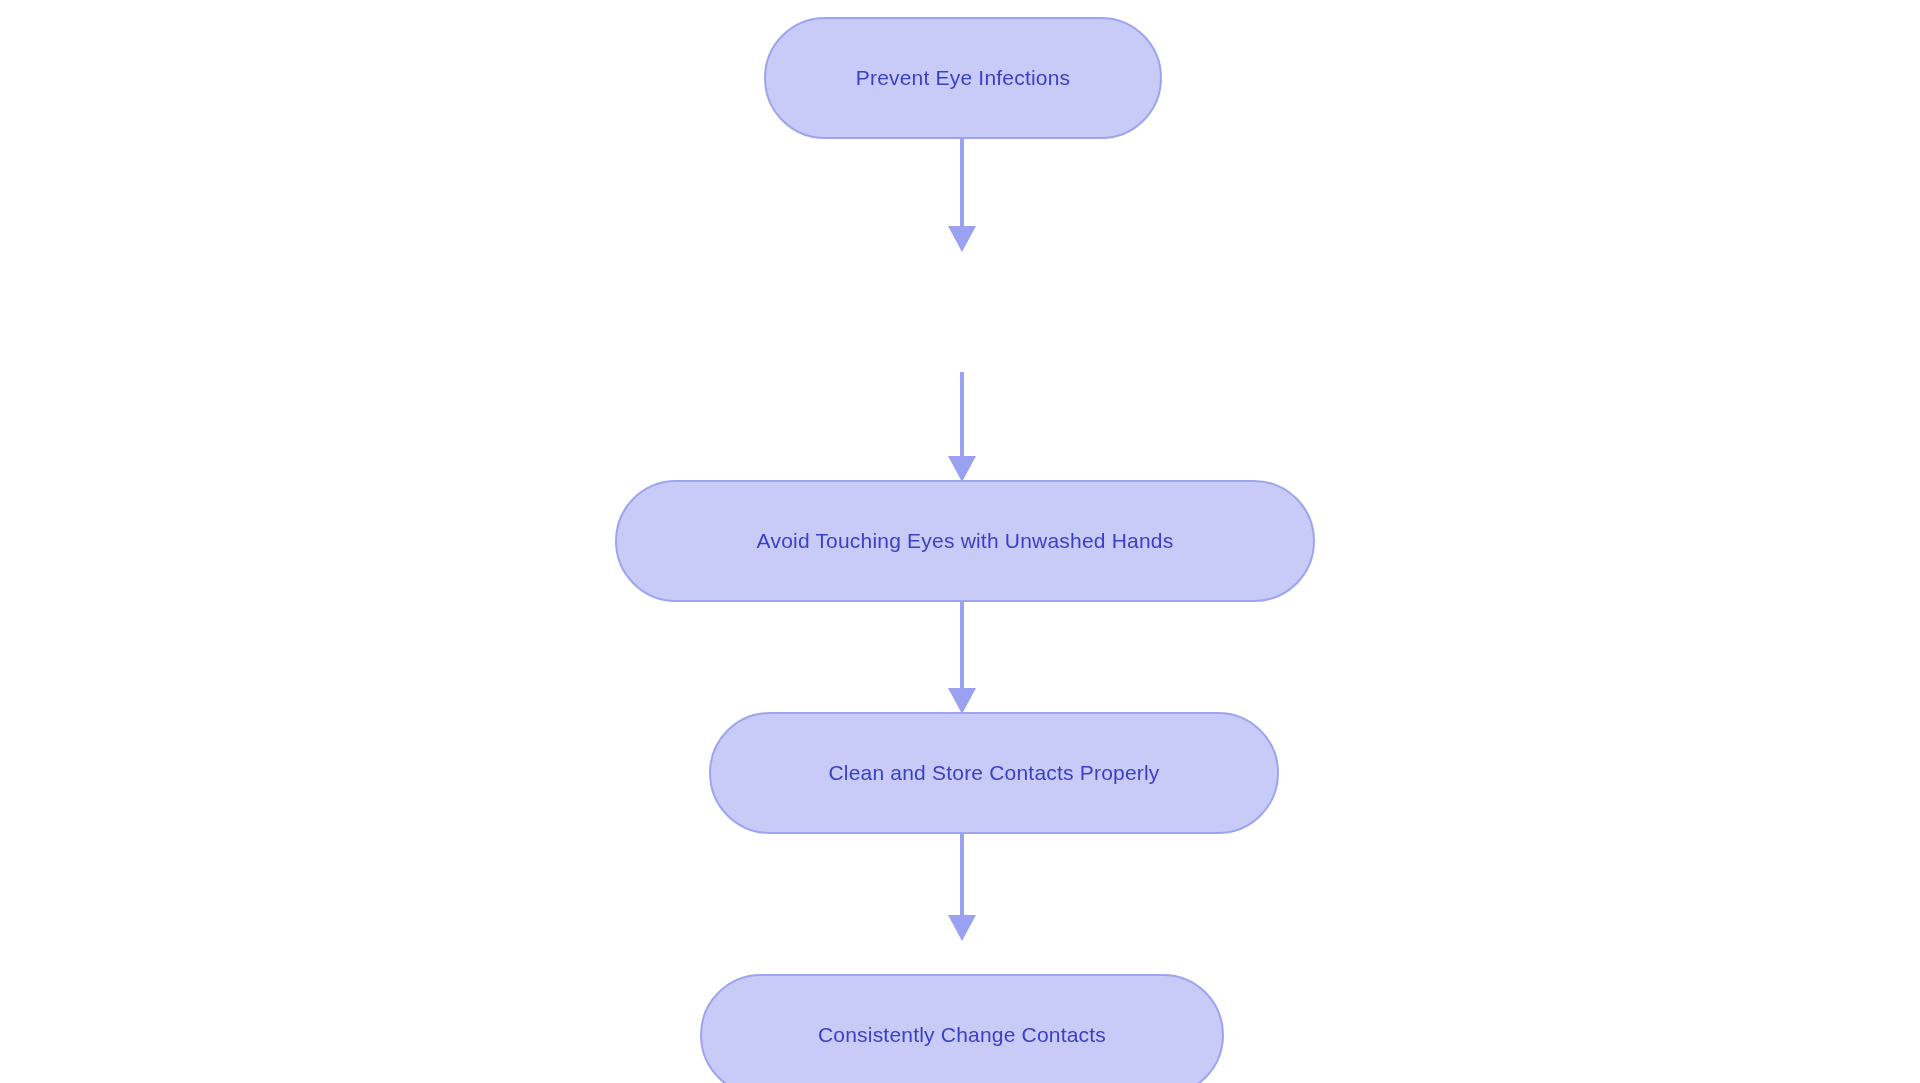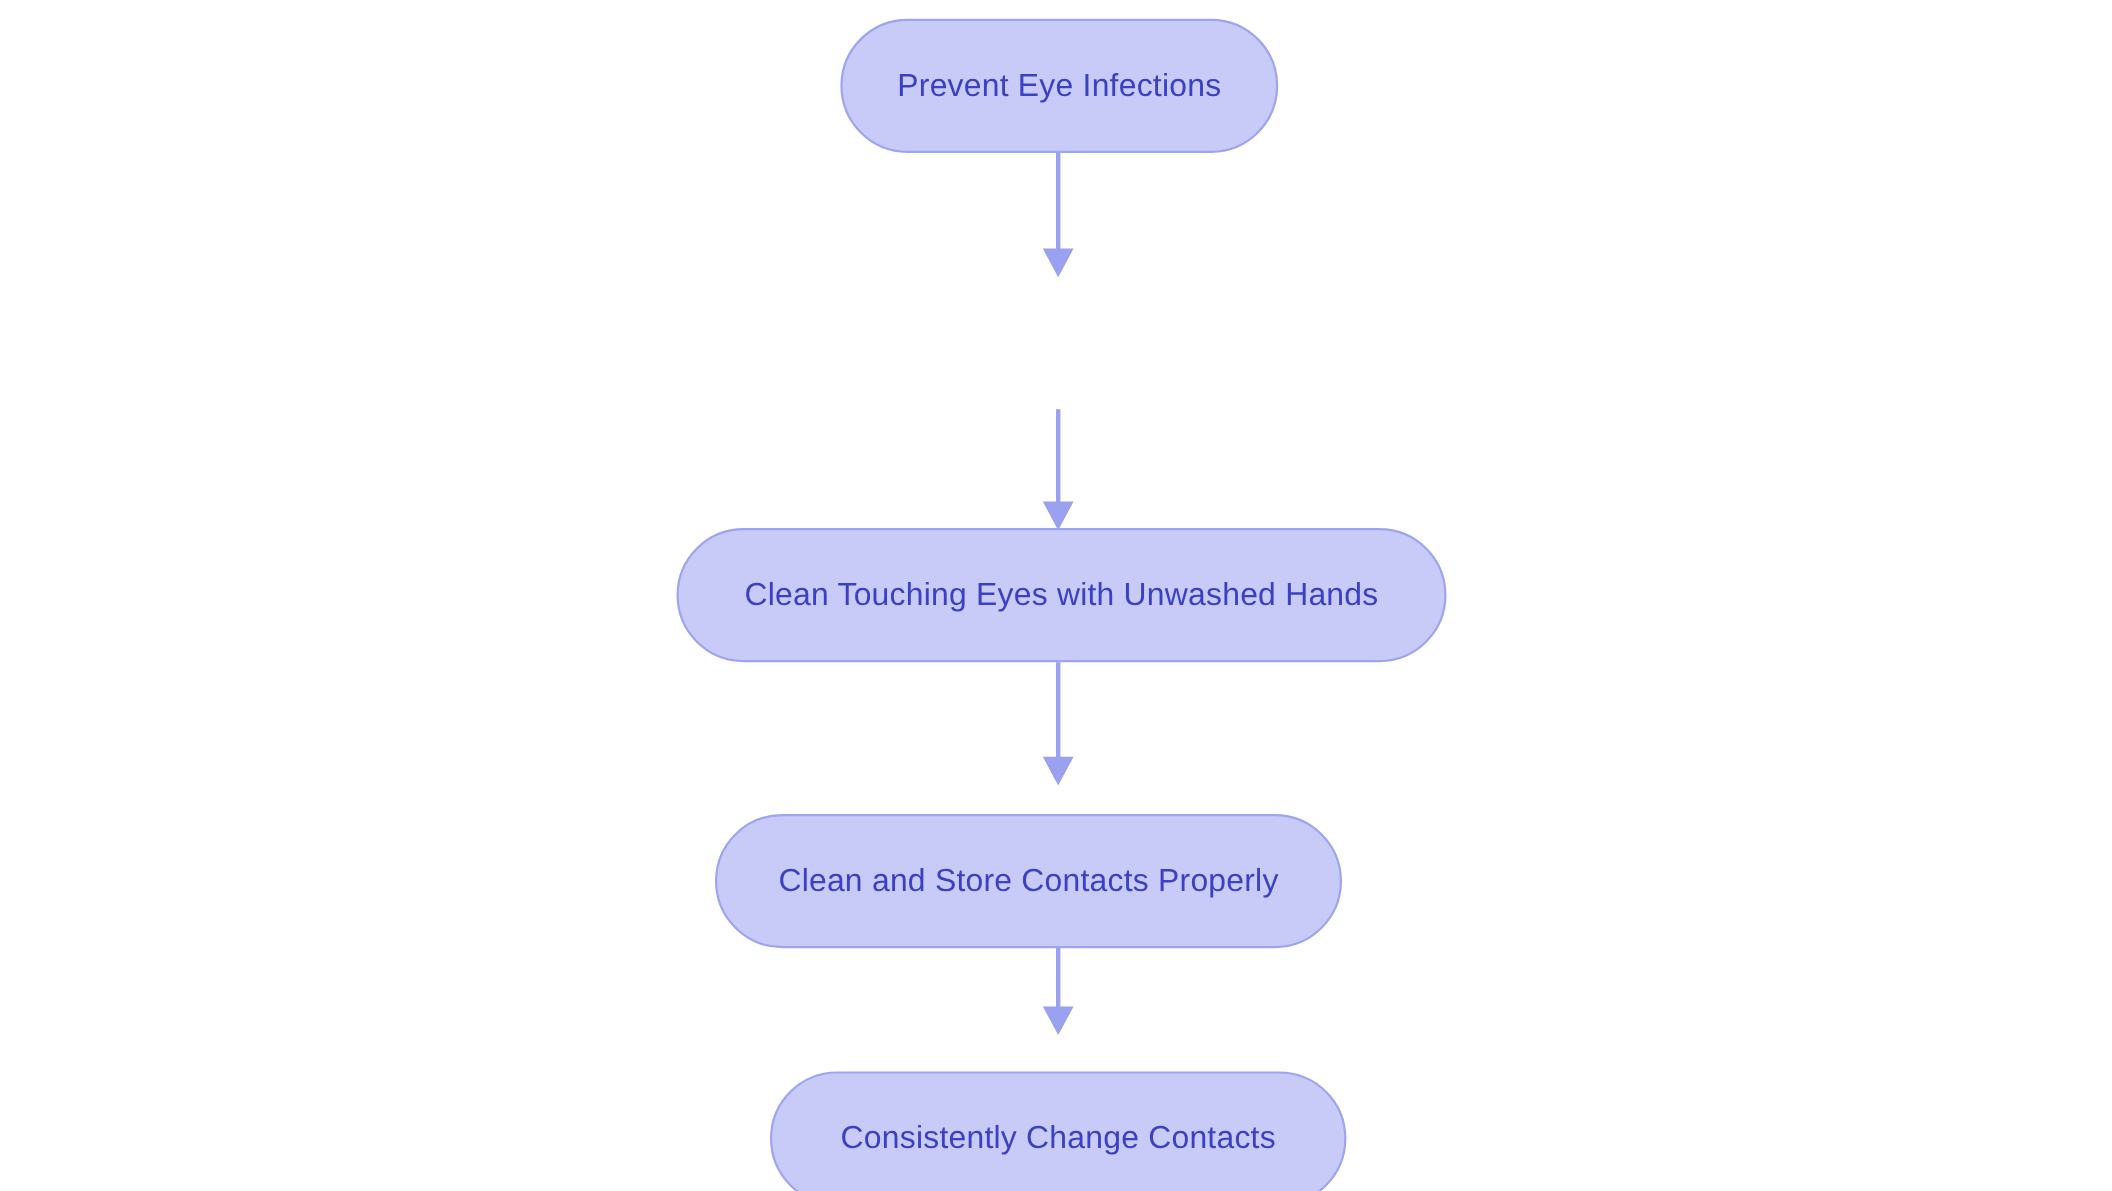"Prevent Eye Infections" .node { font-size: 29px -> 21px }
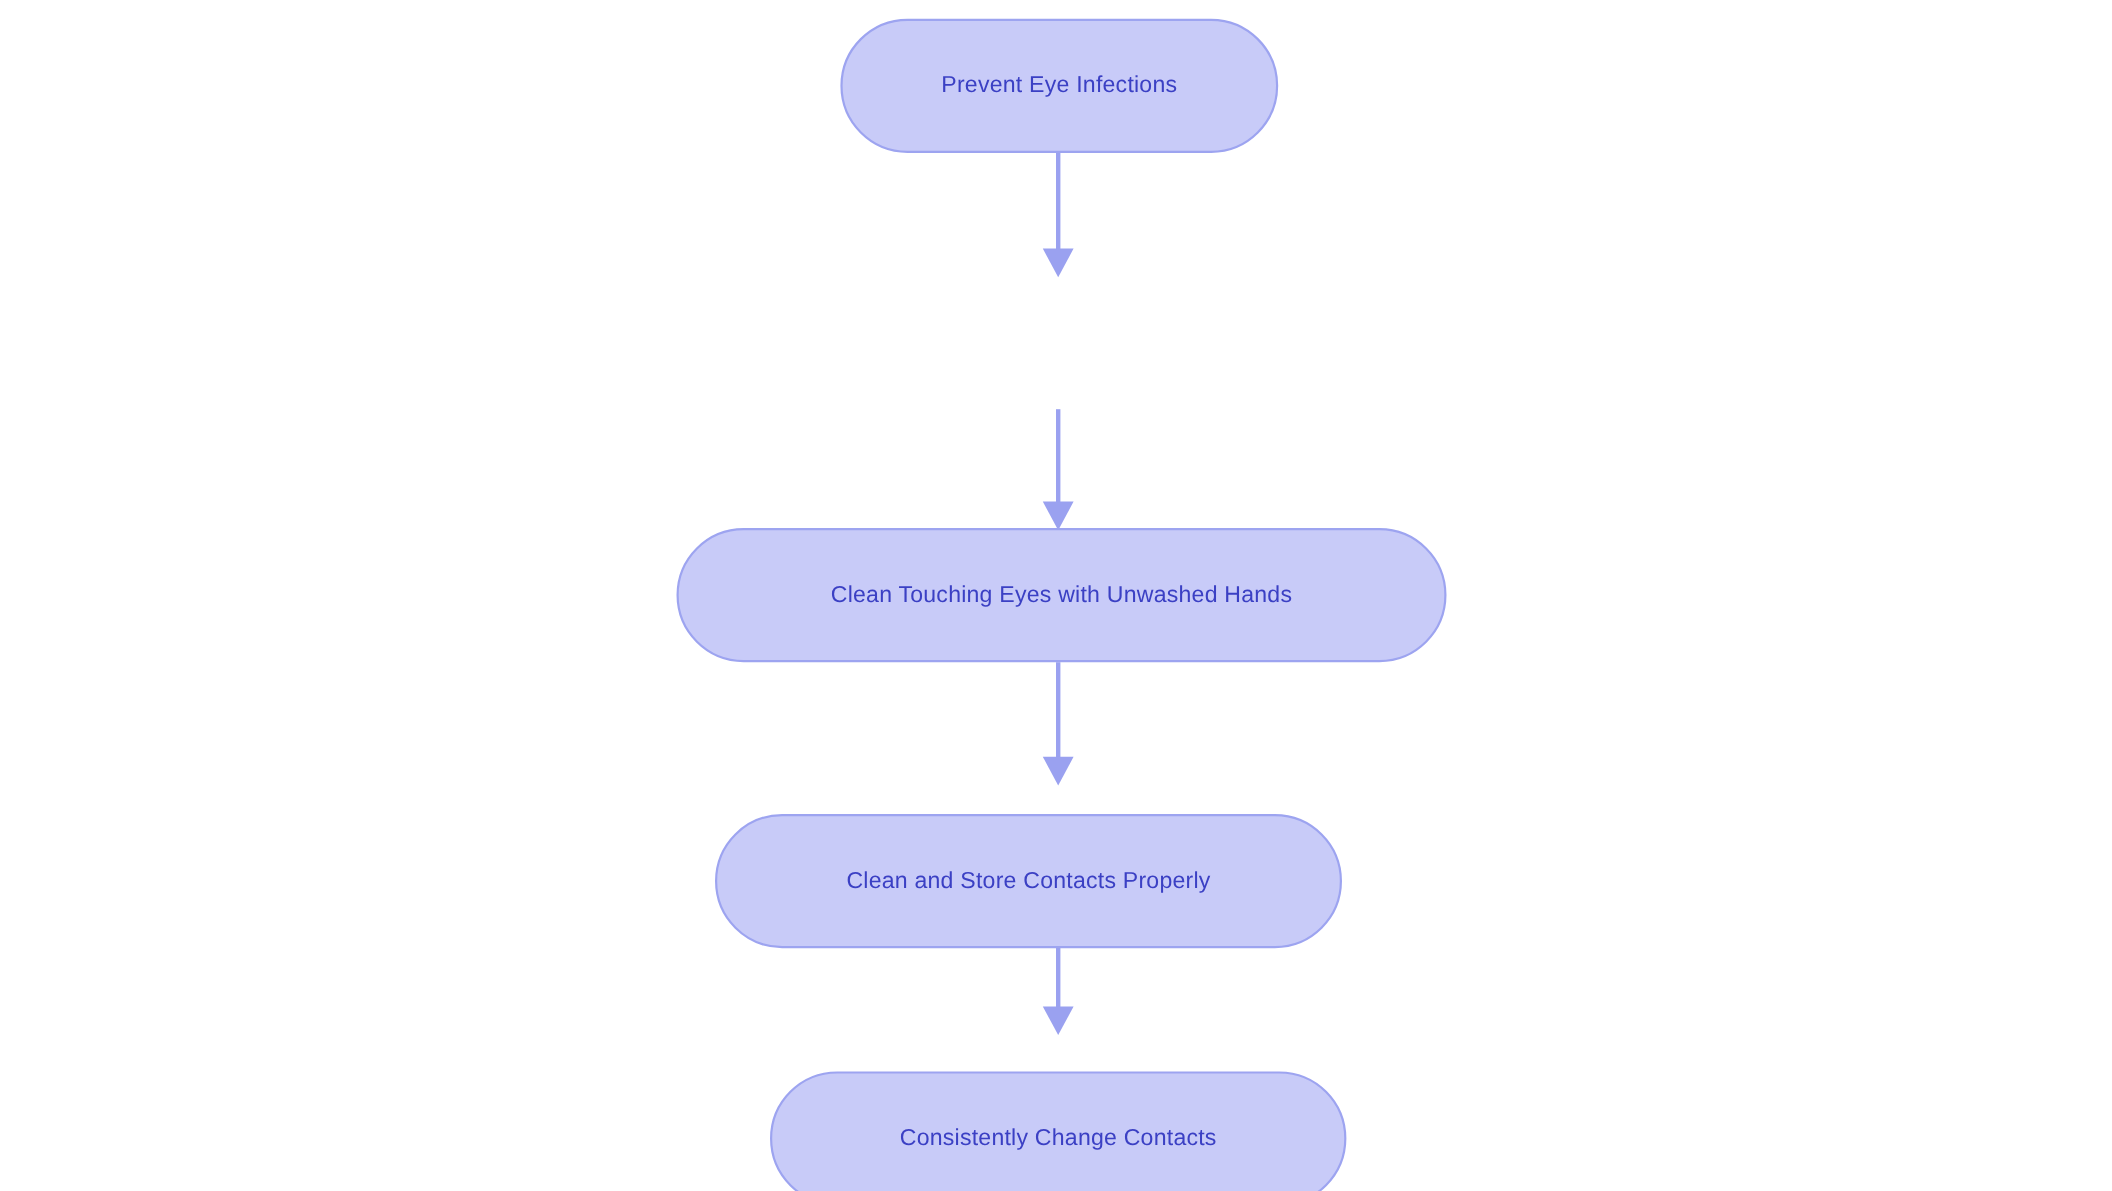"Clean Touching Eyes with Unwashed" span { text: Clean -> Avoid }
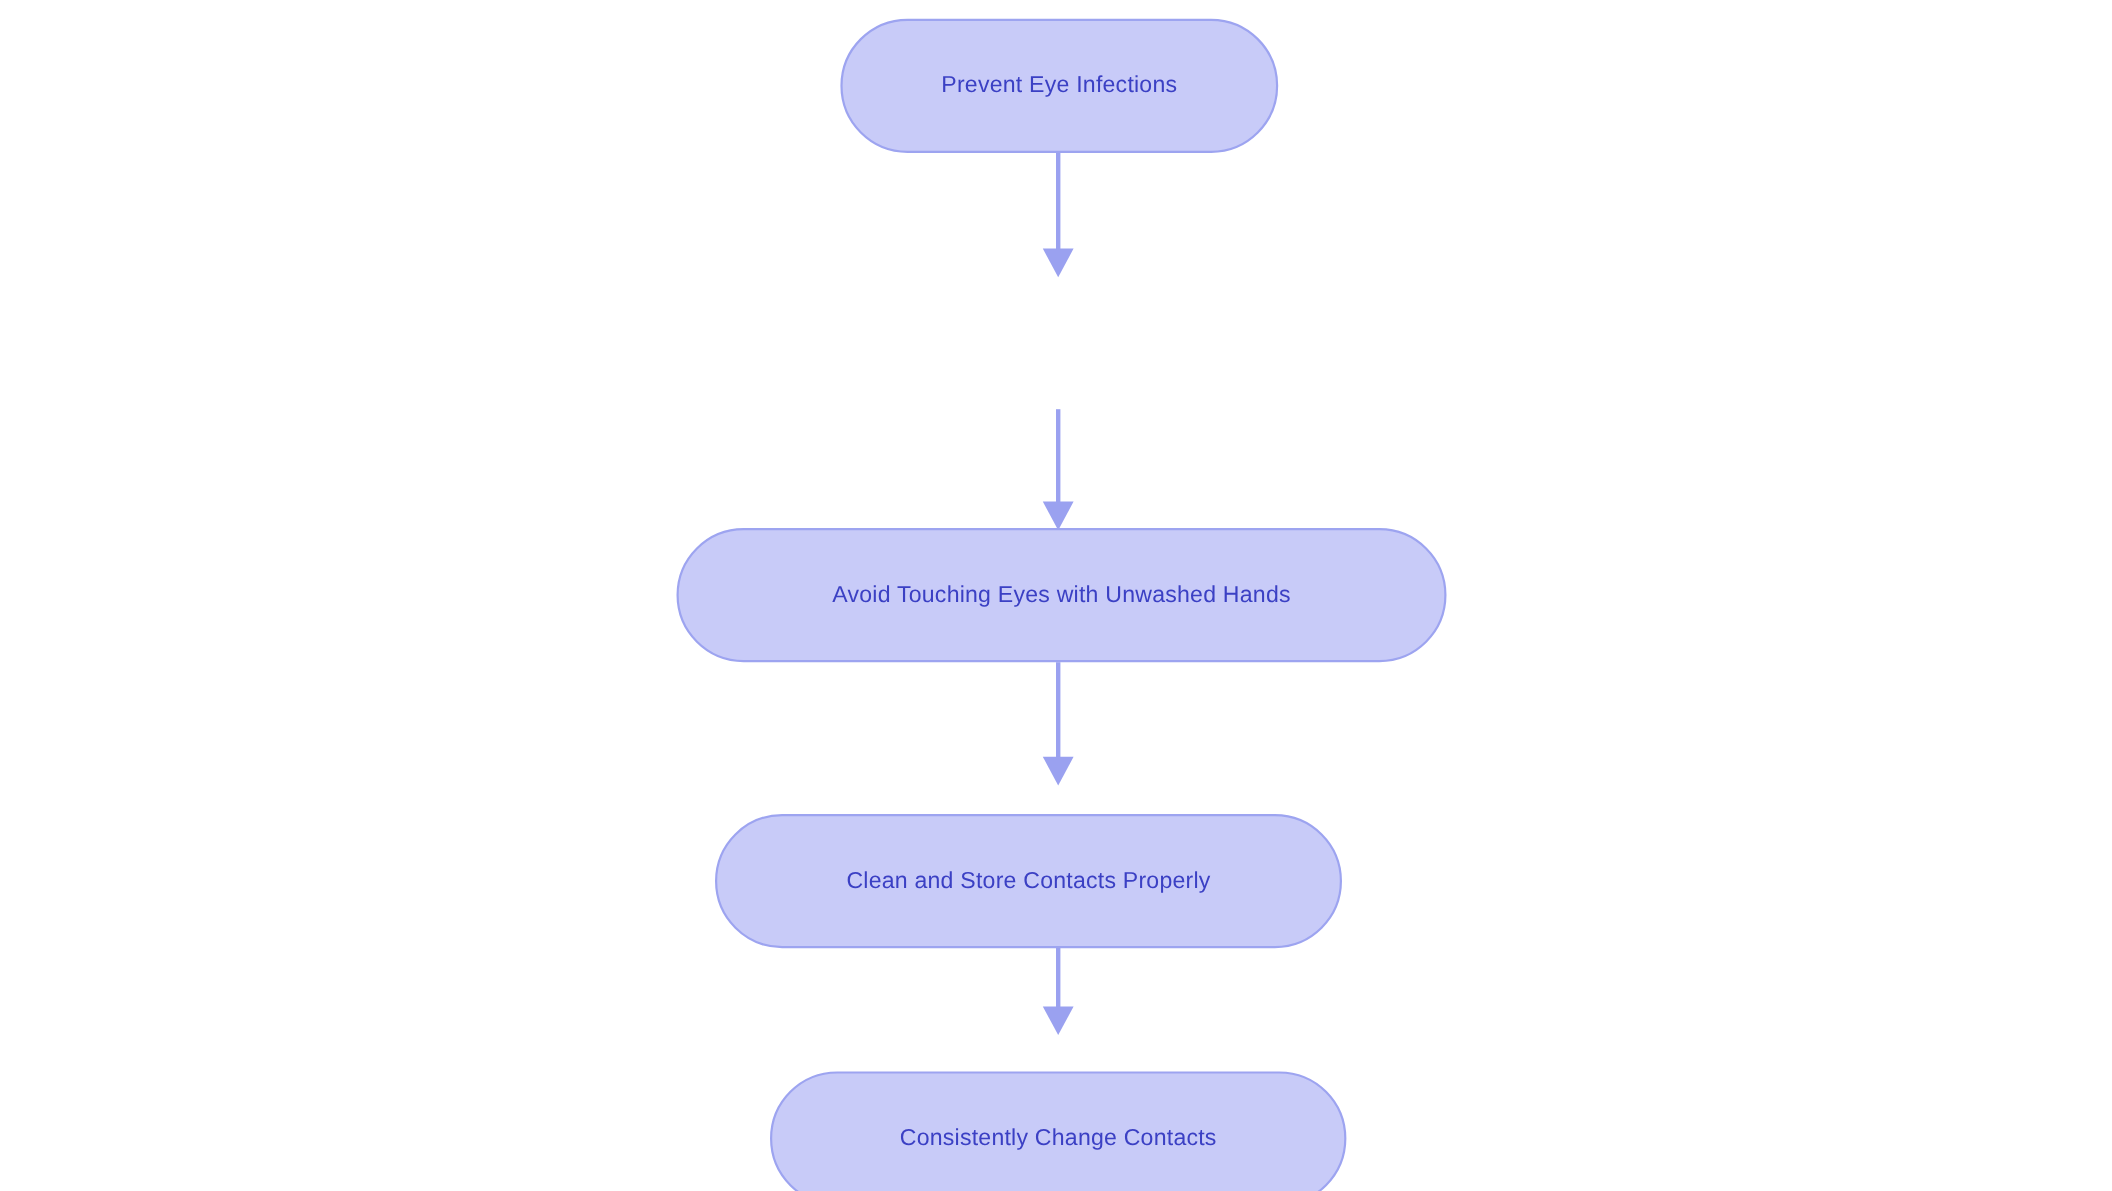"Clean and Store Contacts Properly" .n4 { left: 650px -> 709px; margin-top: 28px -> none }
